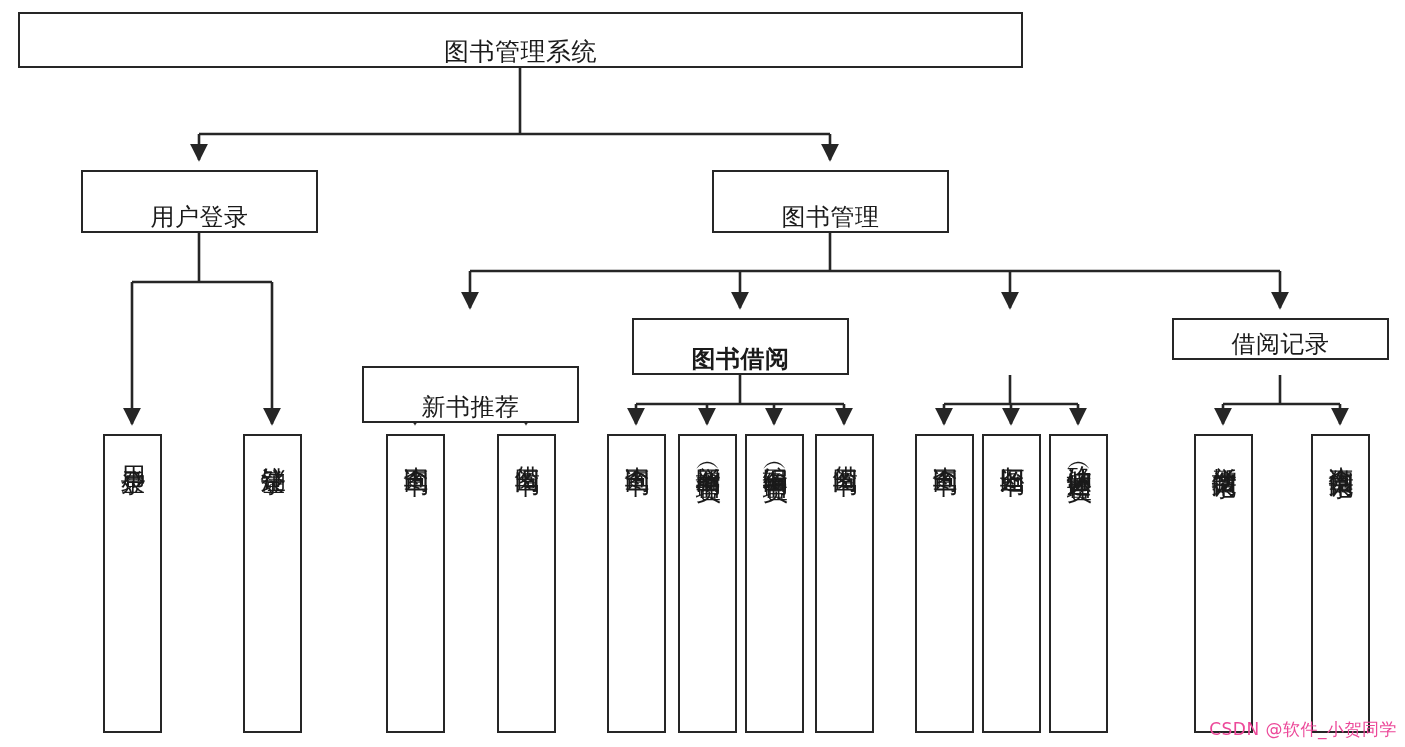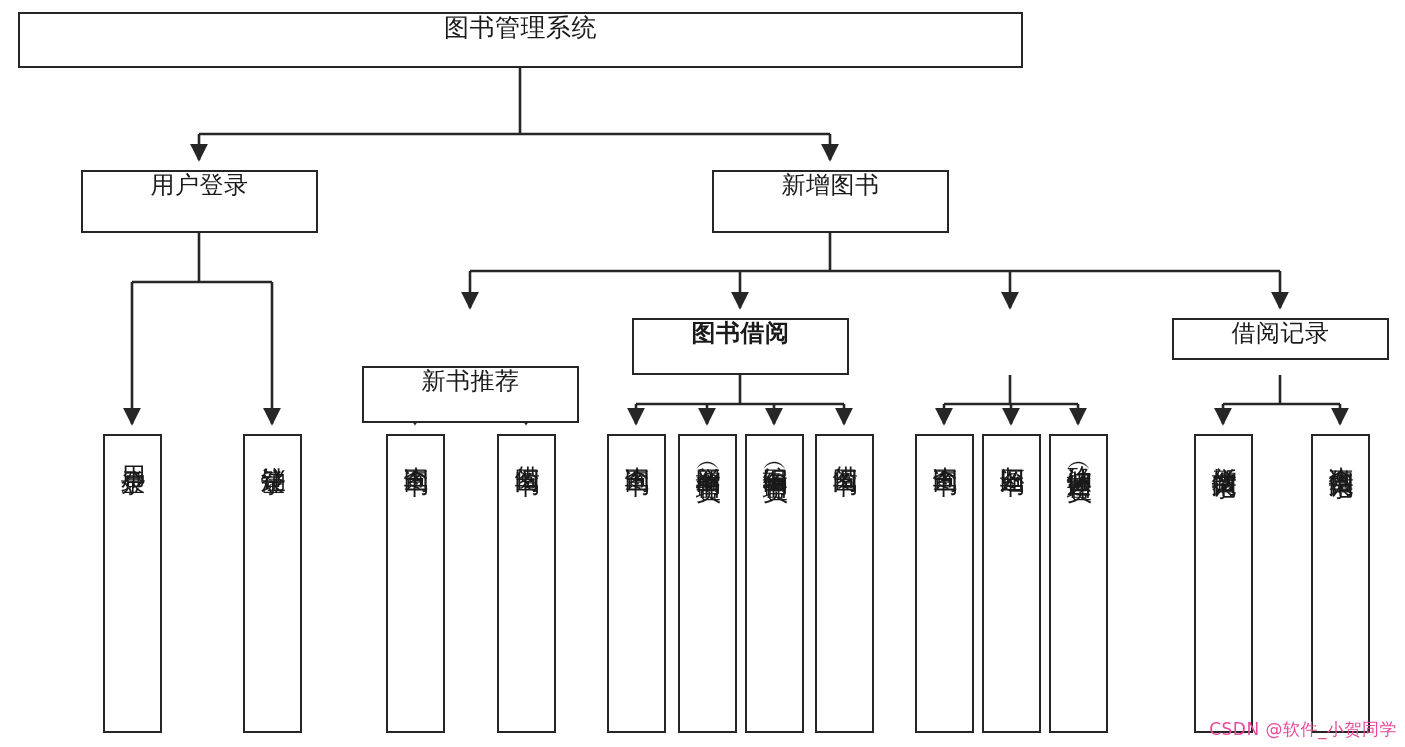"图书管理系统" .node { align-items: flex-start -> flex-end }
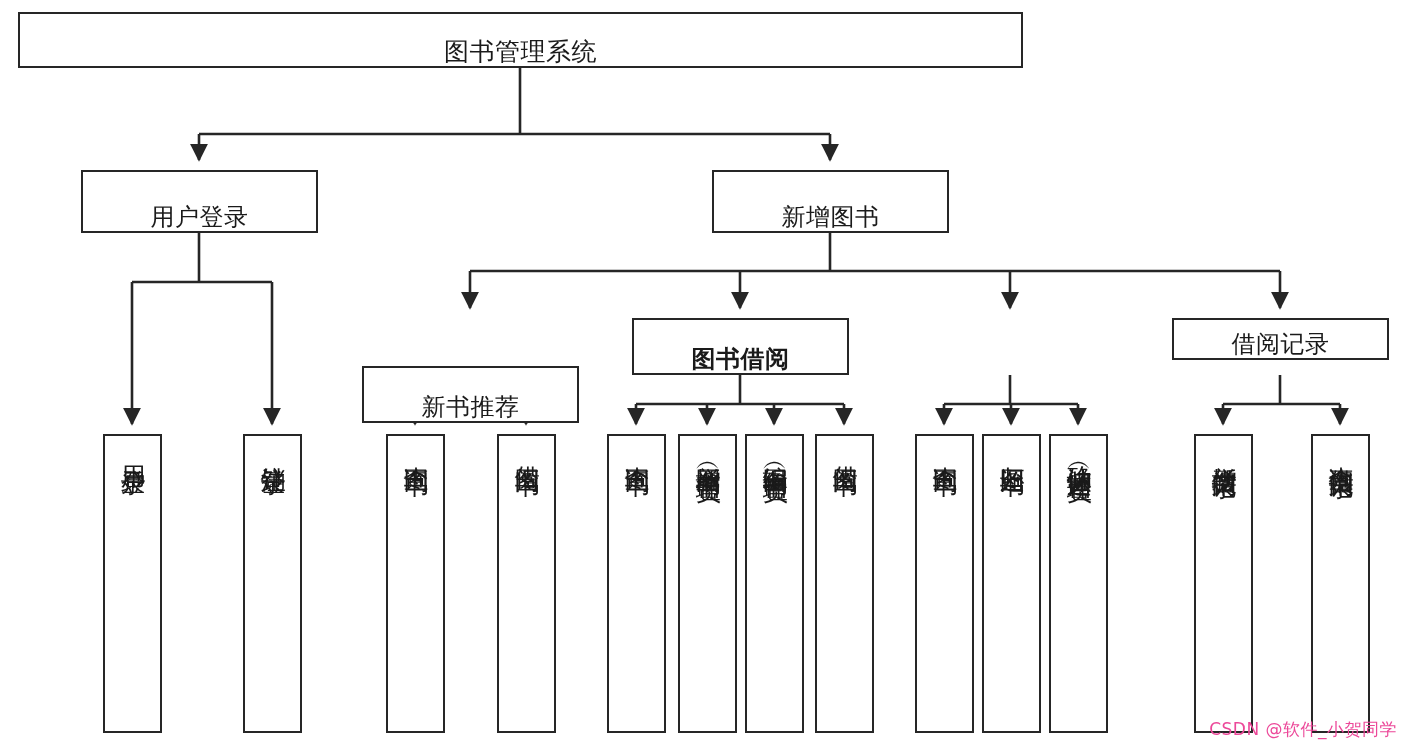"新增图书" span.node-label { text: 新增图书 -> 图书管理 }
